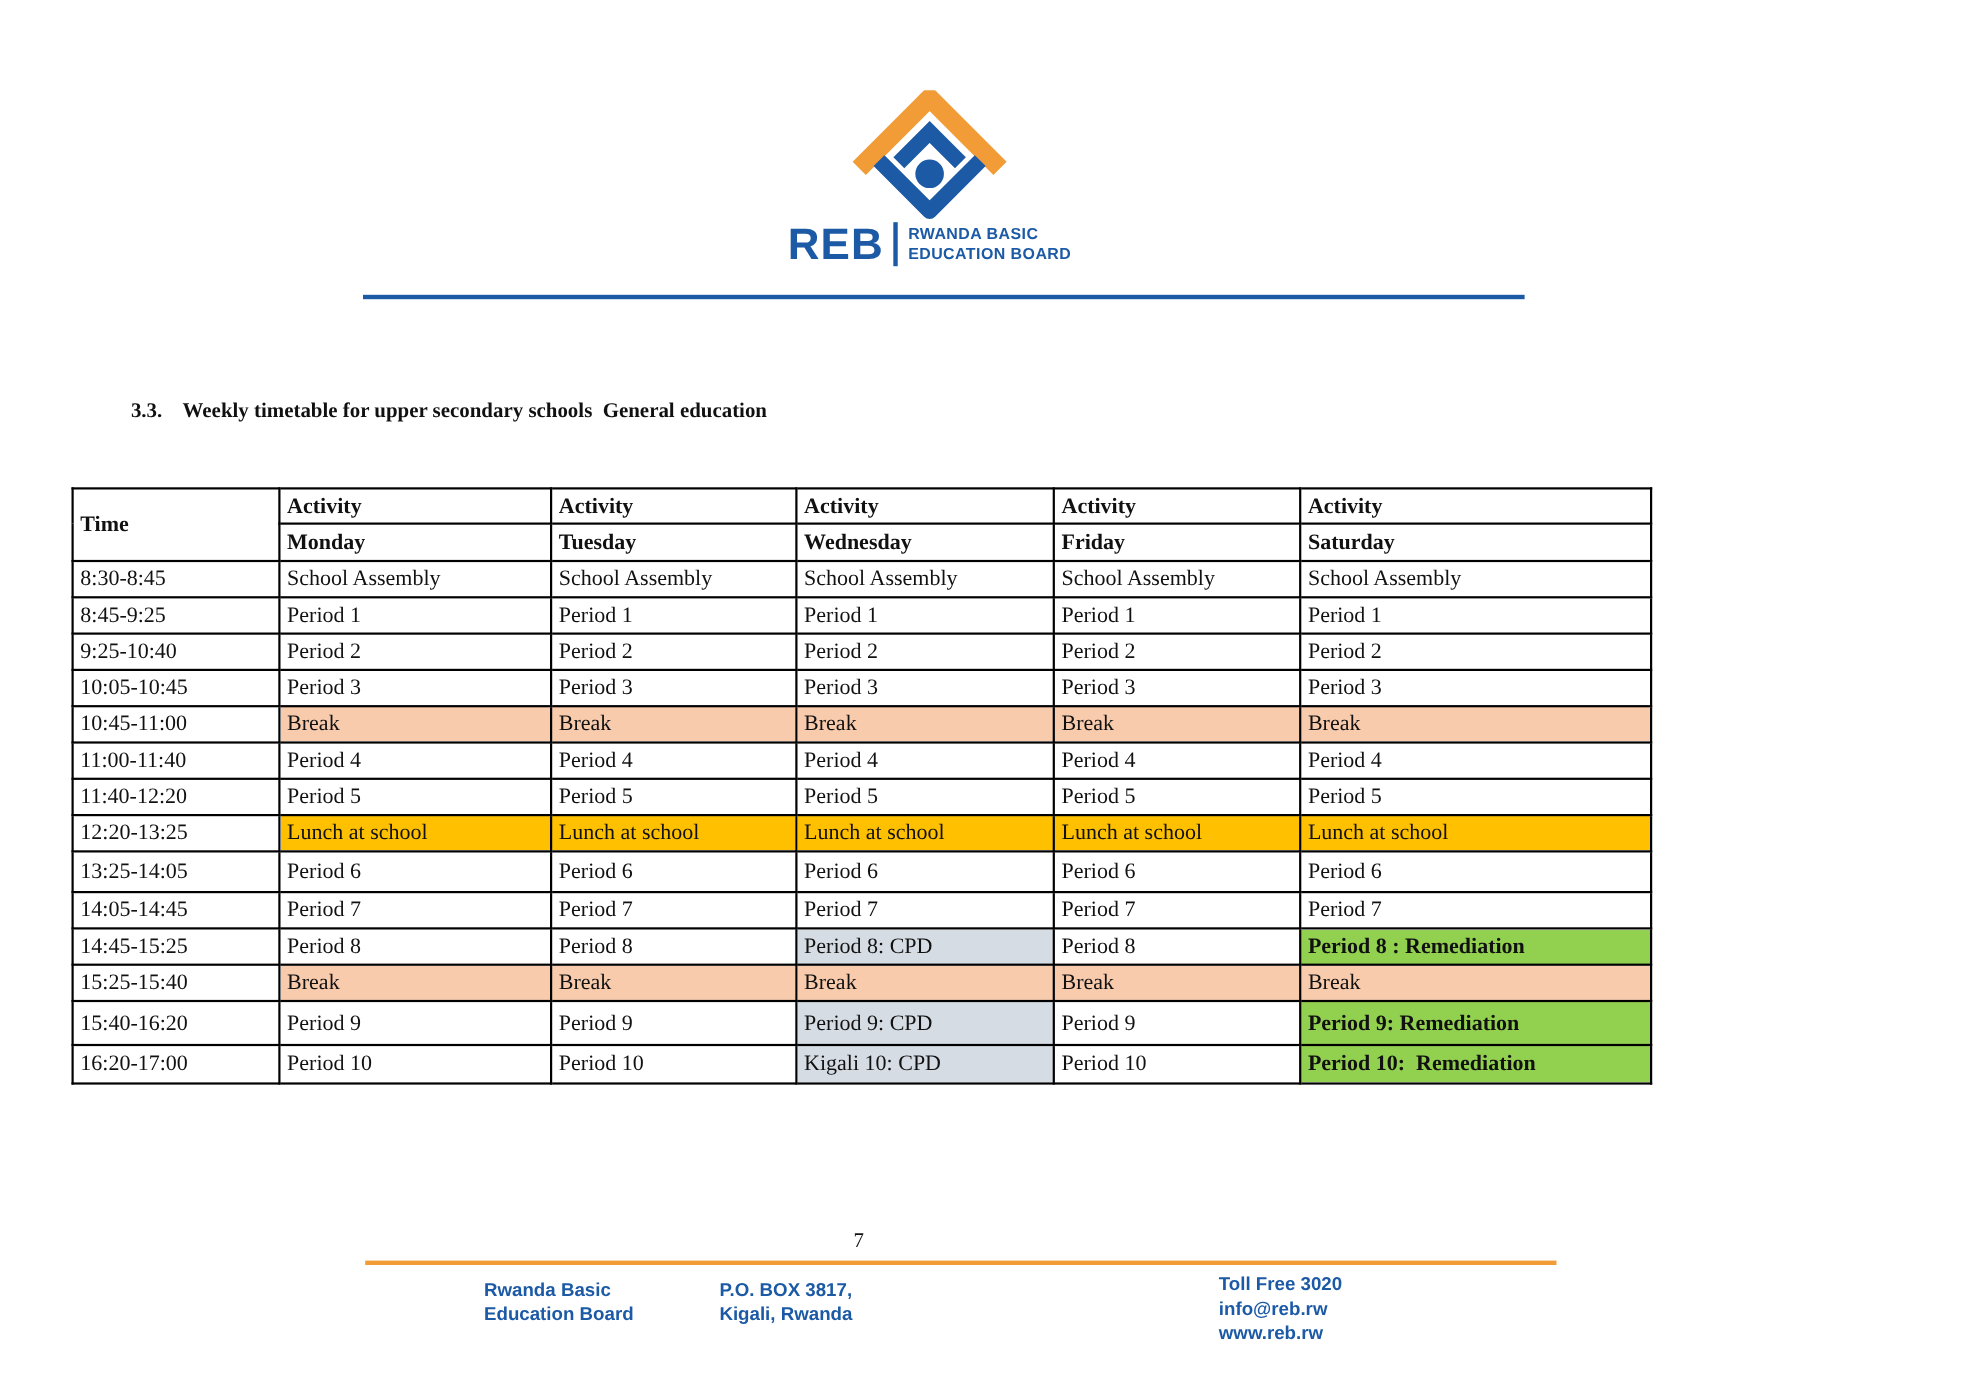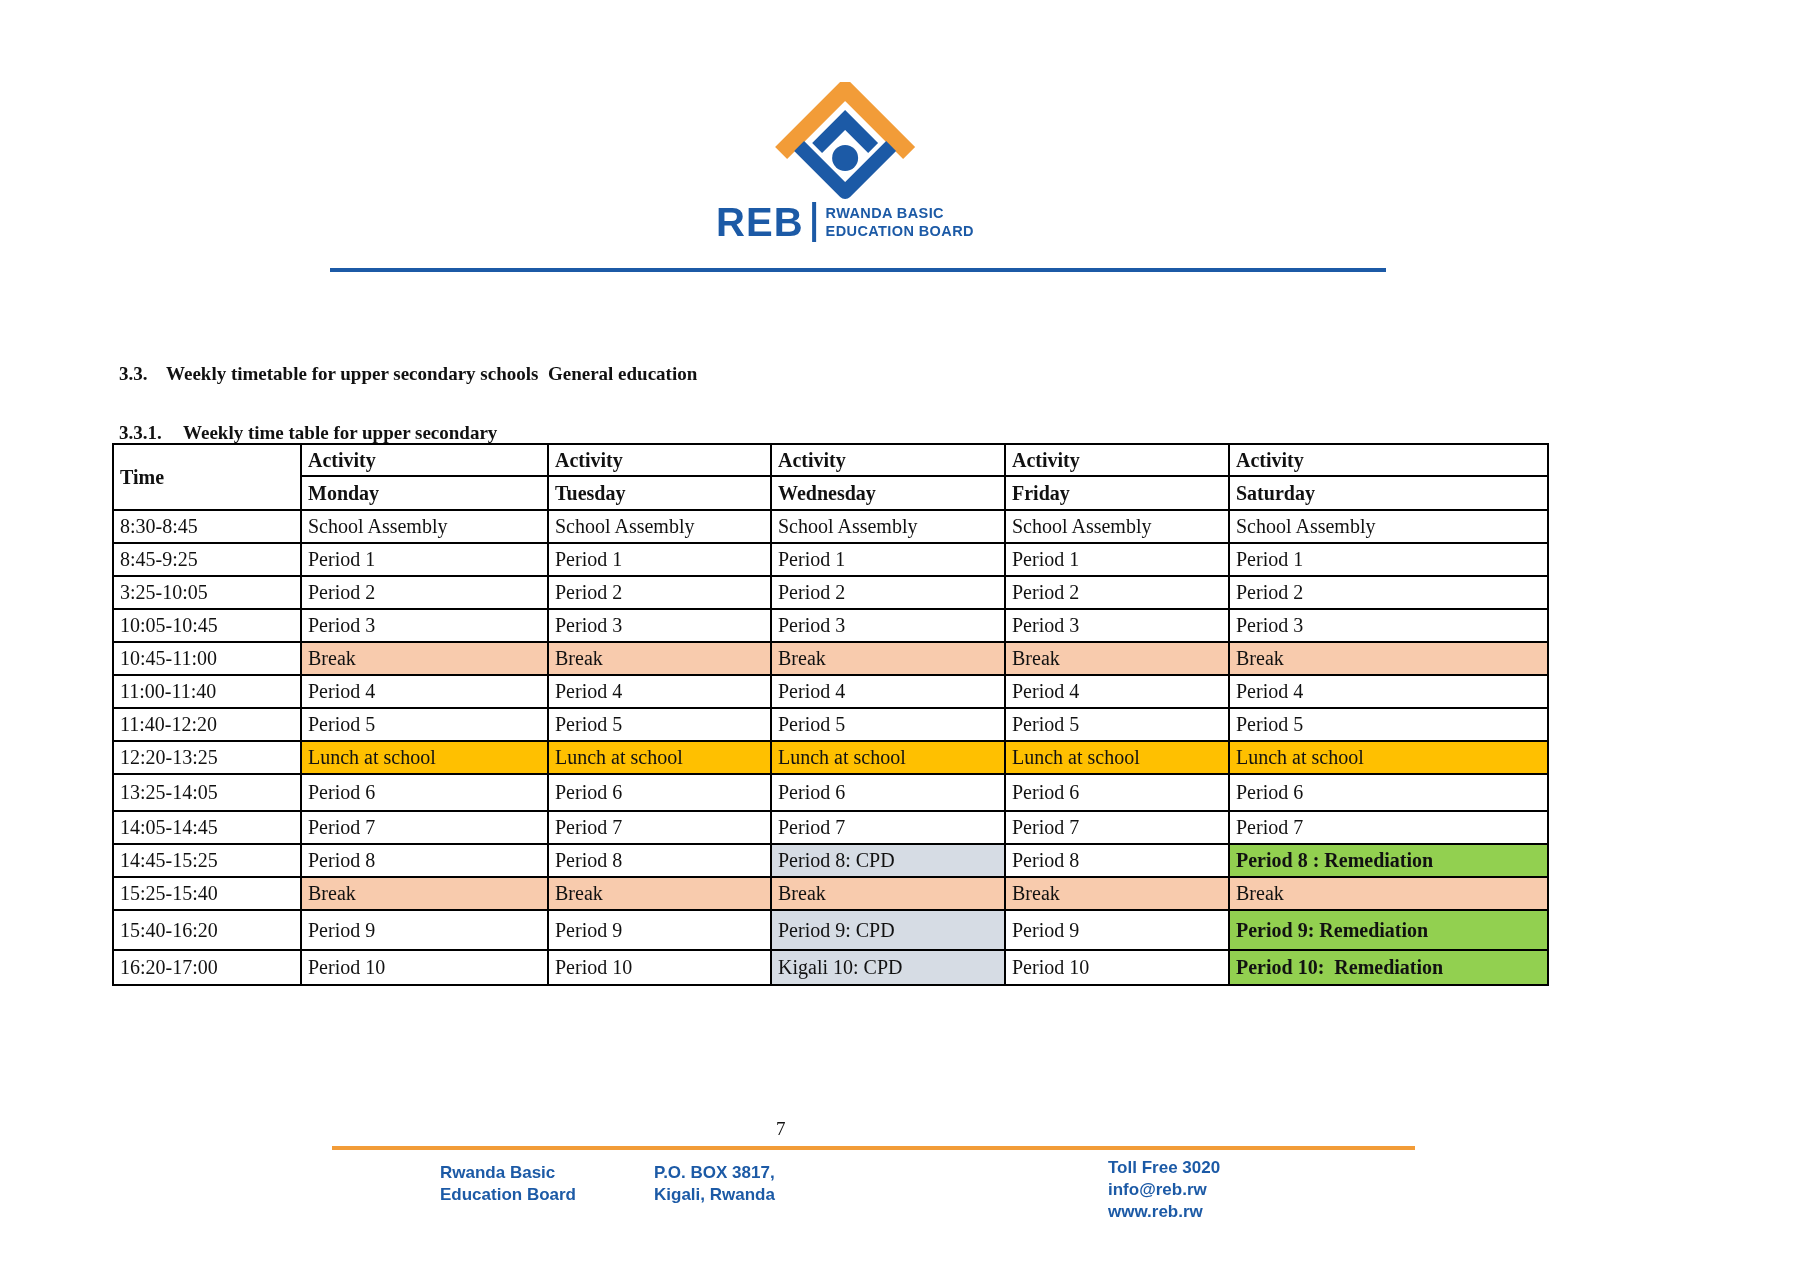"3.3.1. Weekly time table for" div.heading { html: <div> <span>3.3.1.</span><span>Weekly time table for upper secondary</span> </div> -> none }
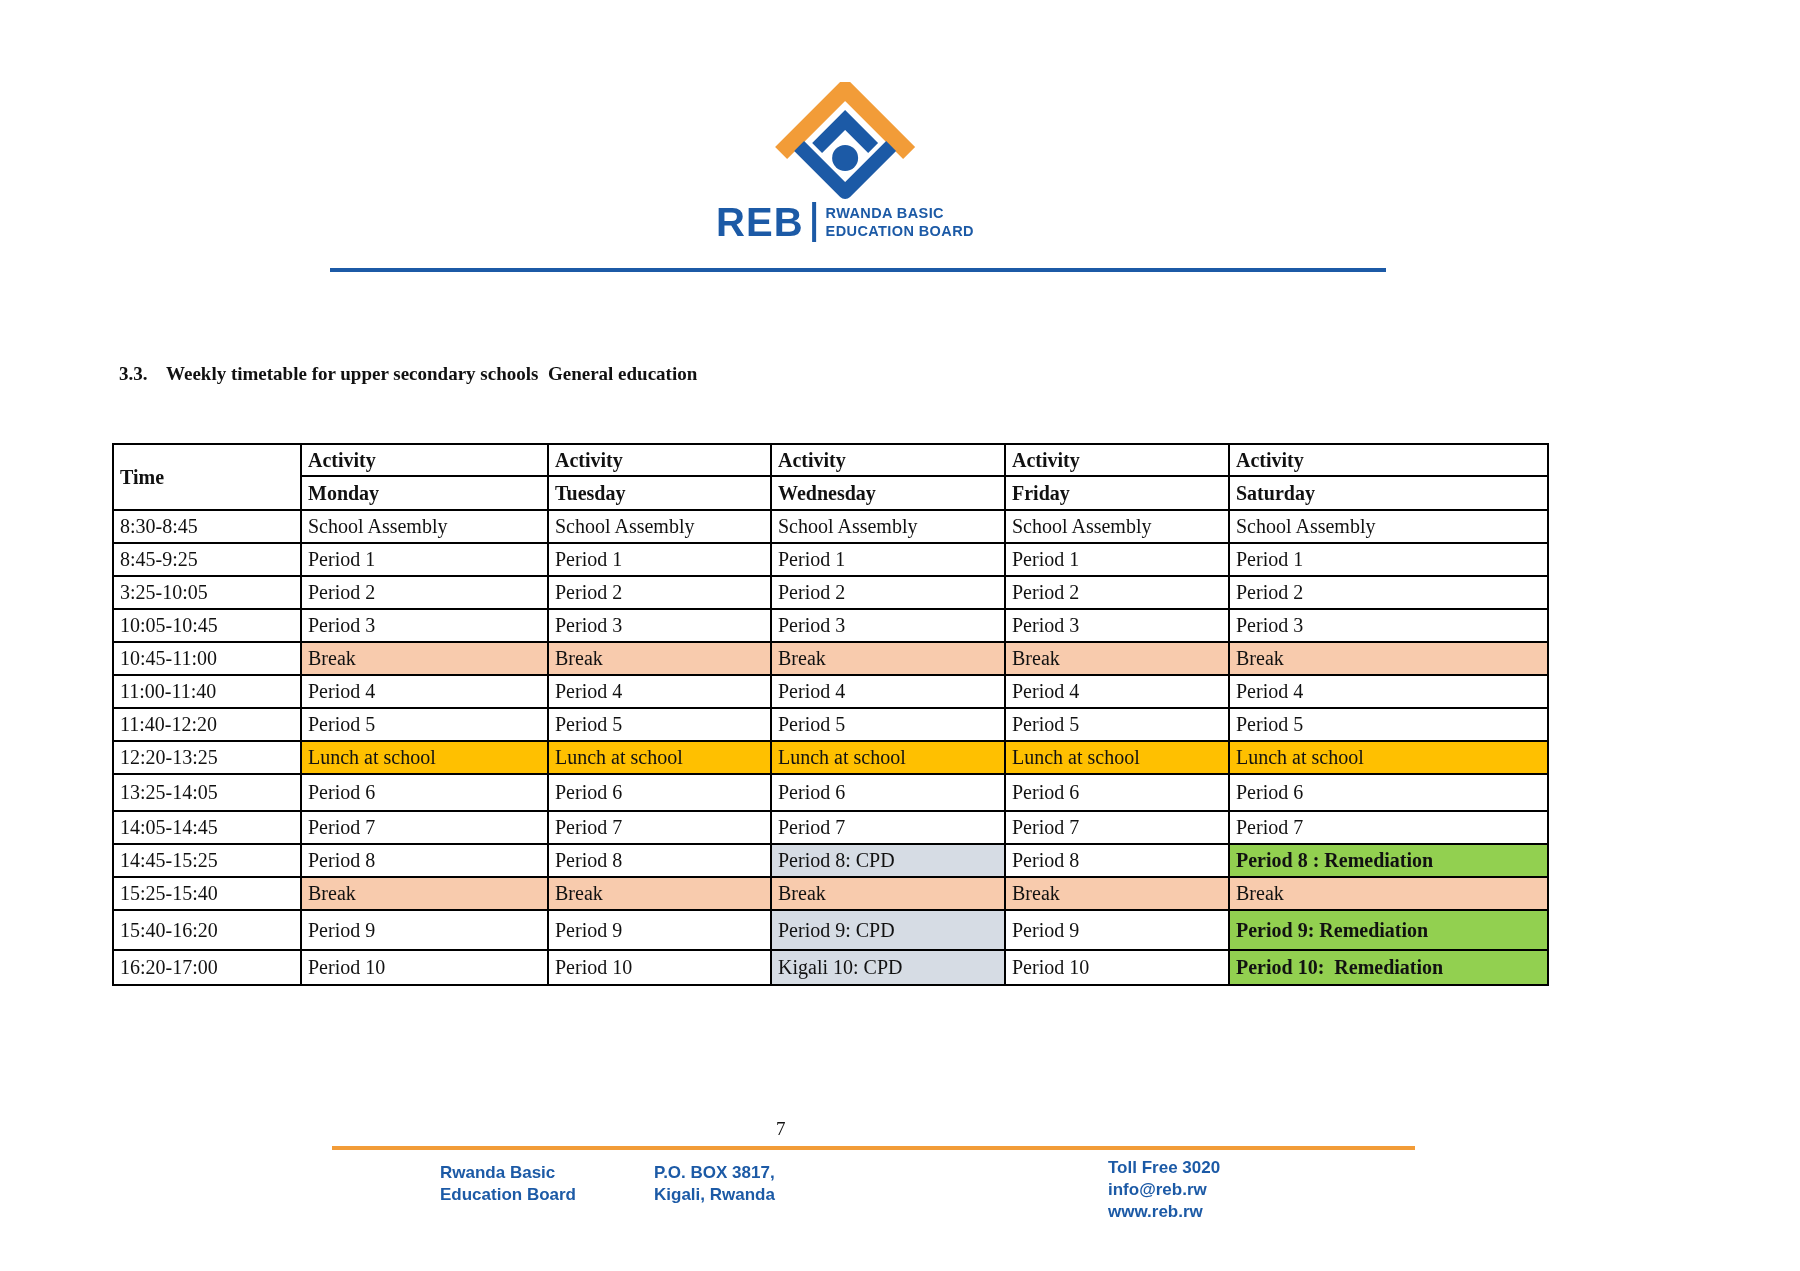"Time" .timetable { margin-left: 47px -> none }
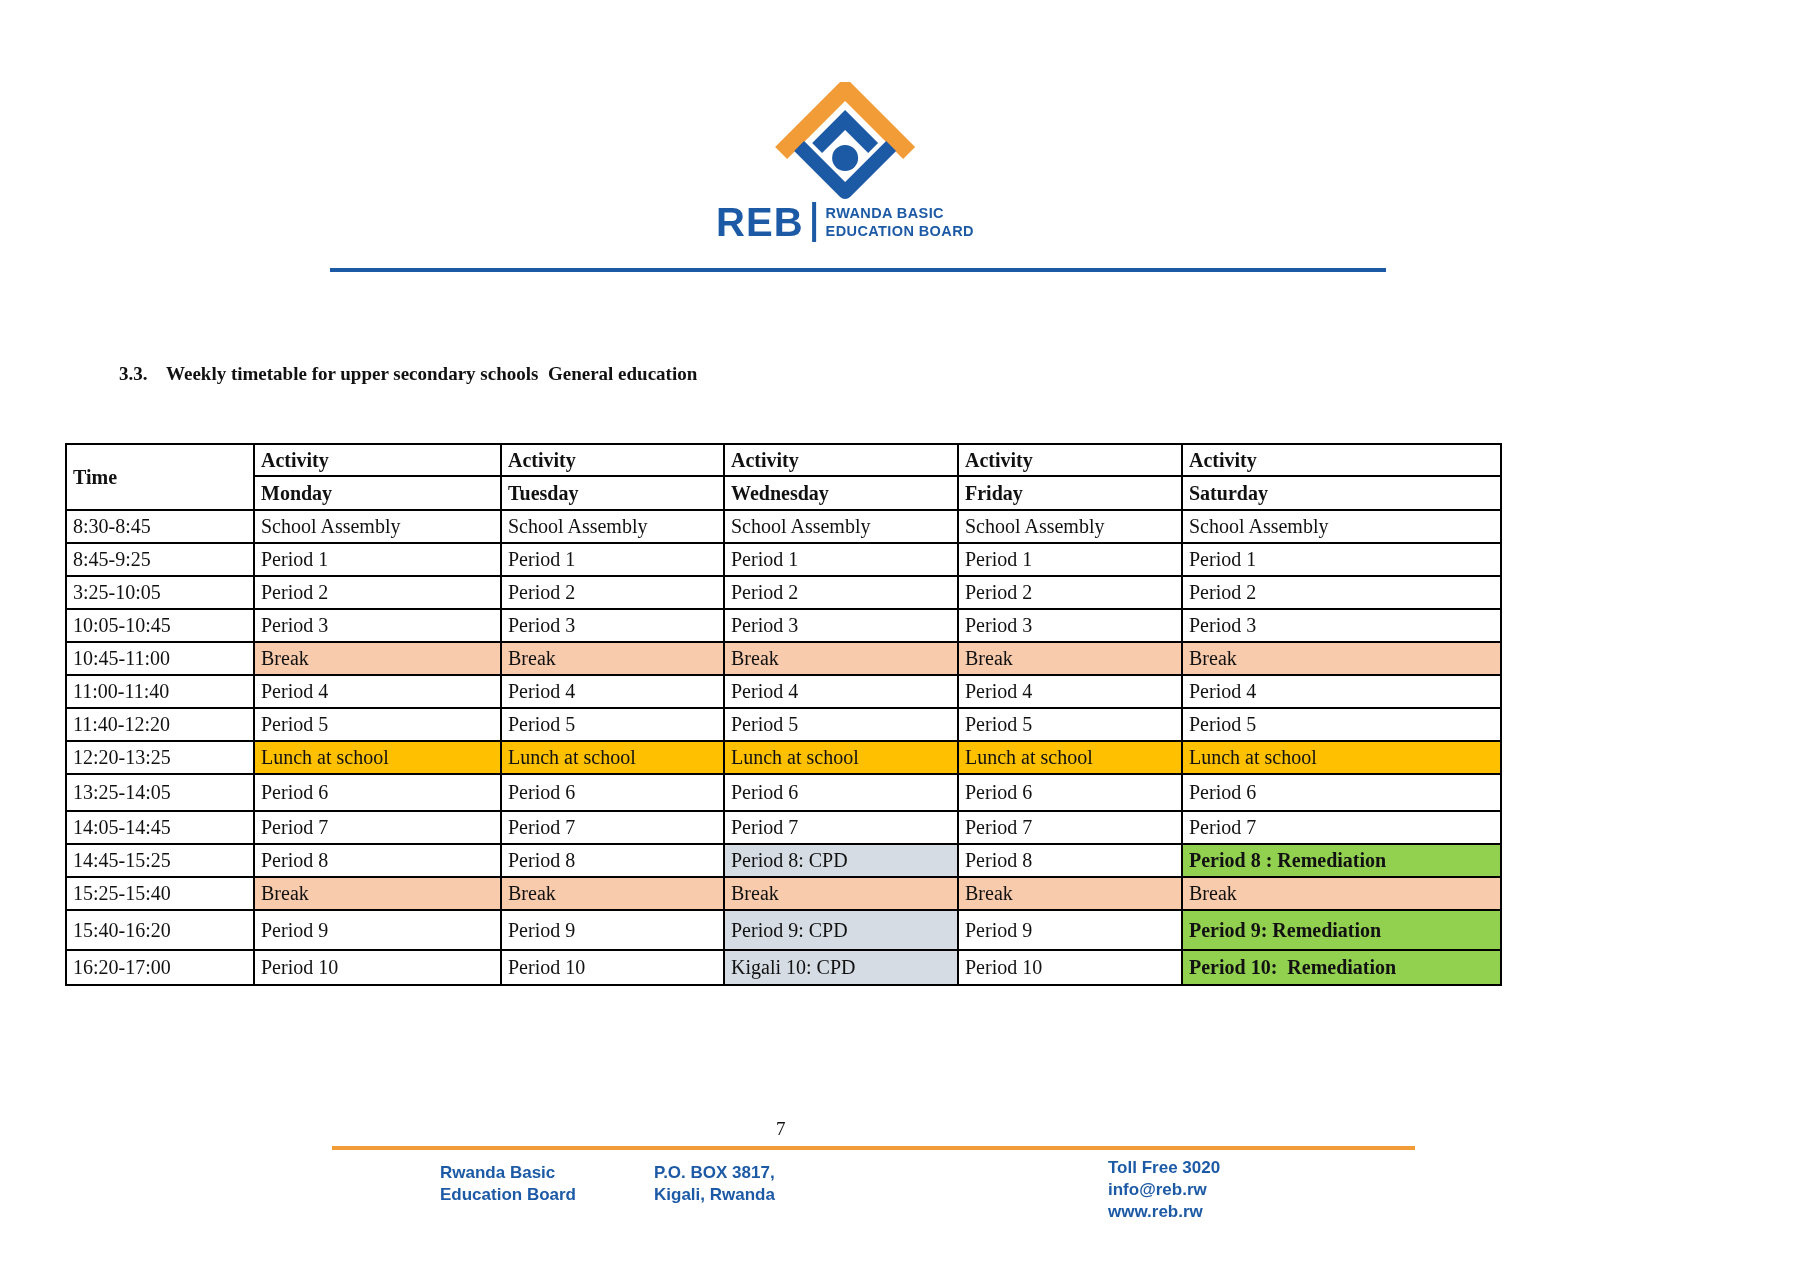"3:25-10:05" td.time-cell { text: 3:25-10:05 -> 9:25-10:40 }
